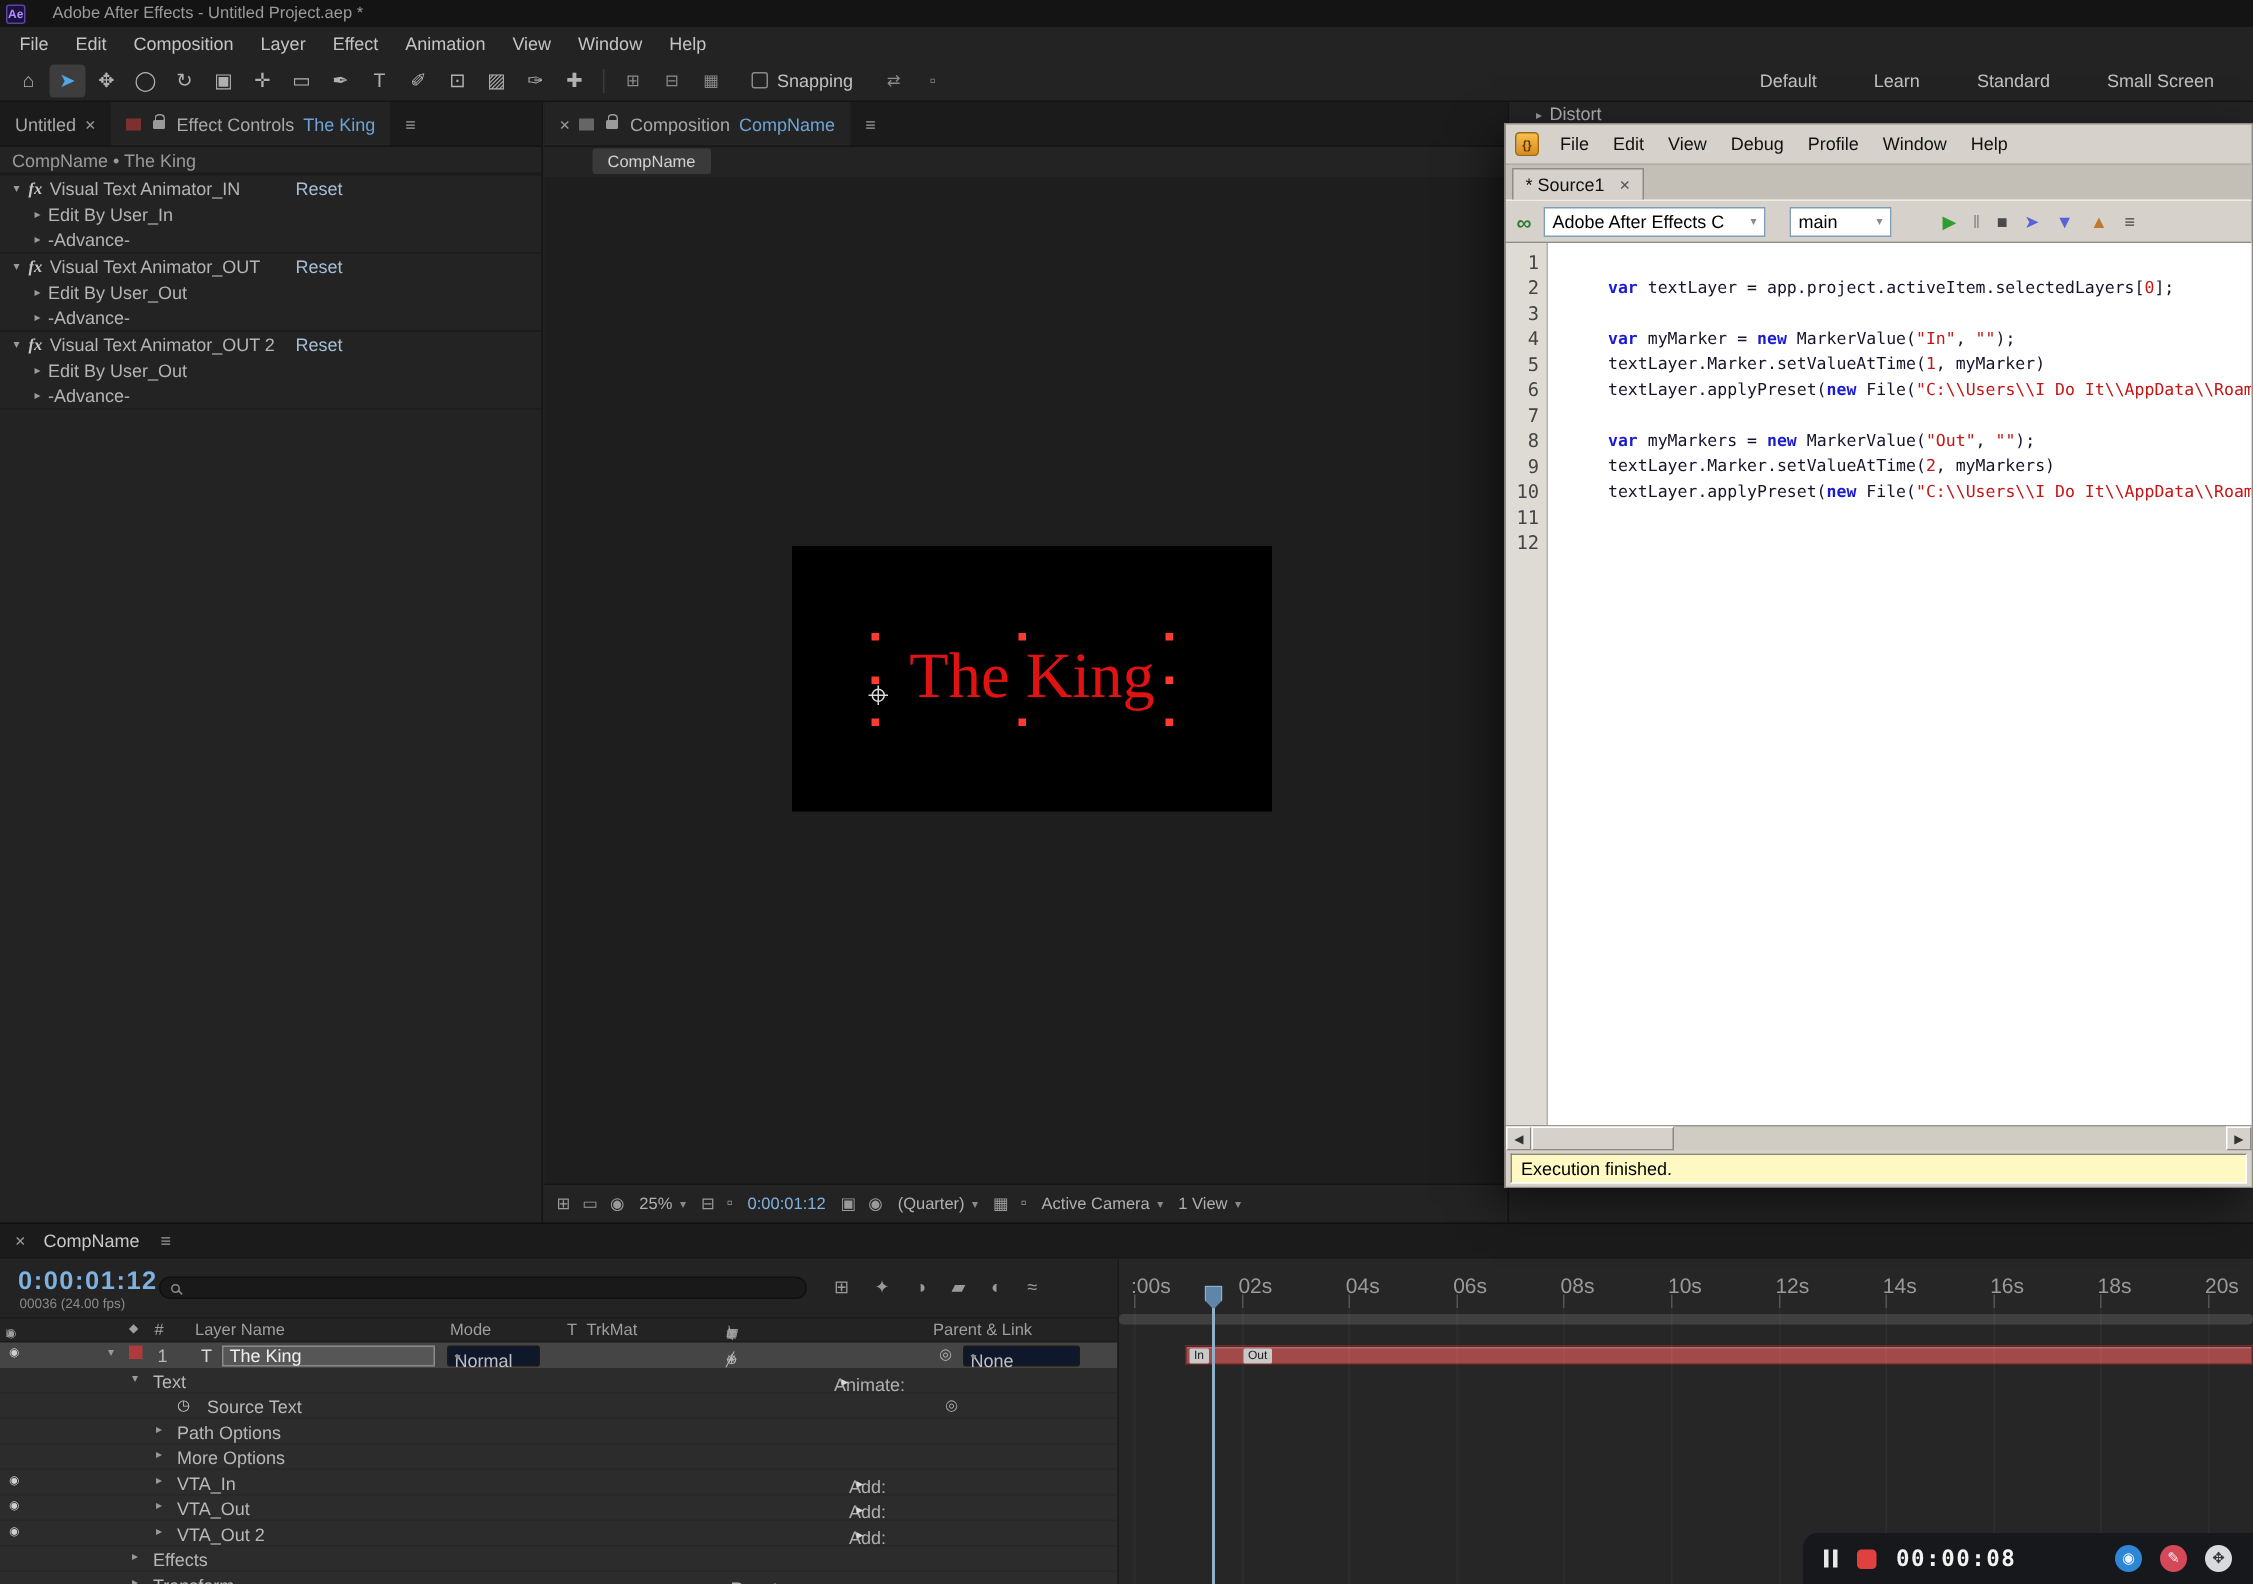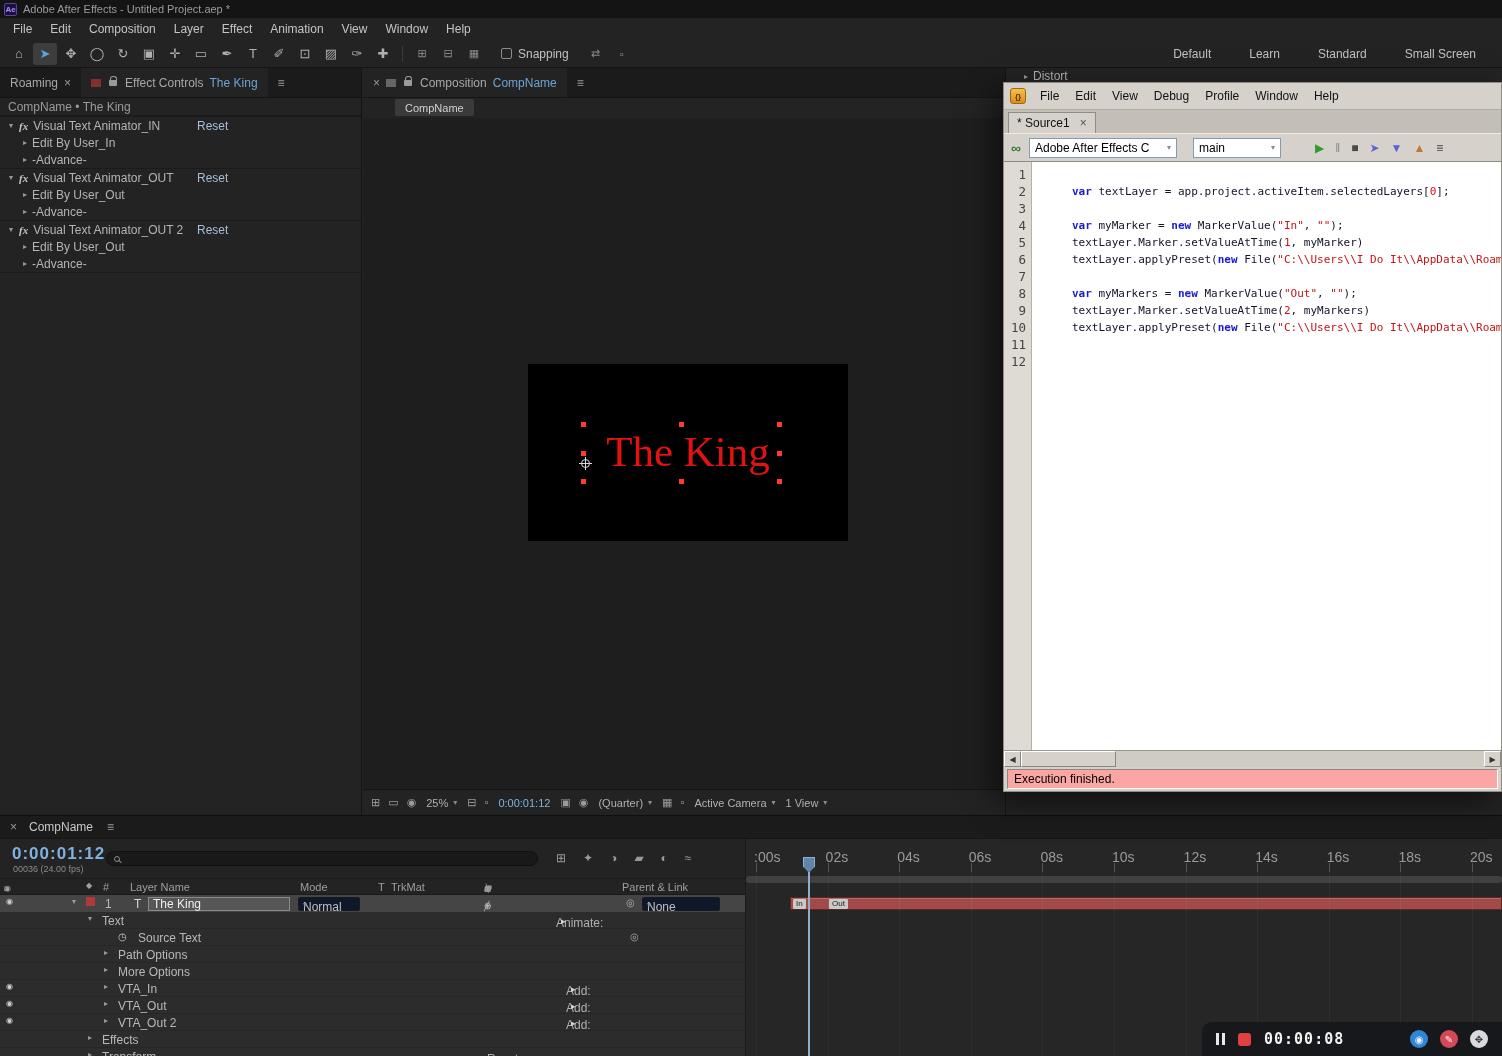"Ae" .titlebar { gap: 6px -> 18px }
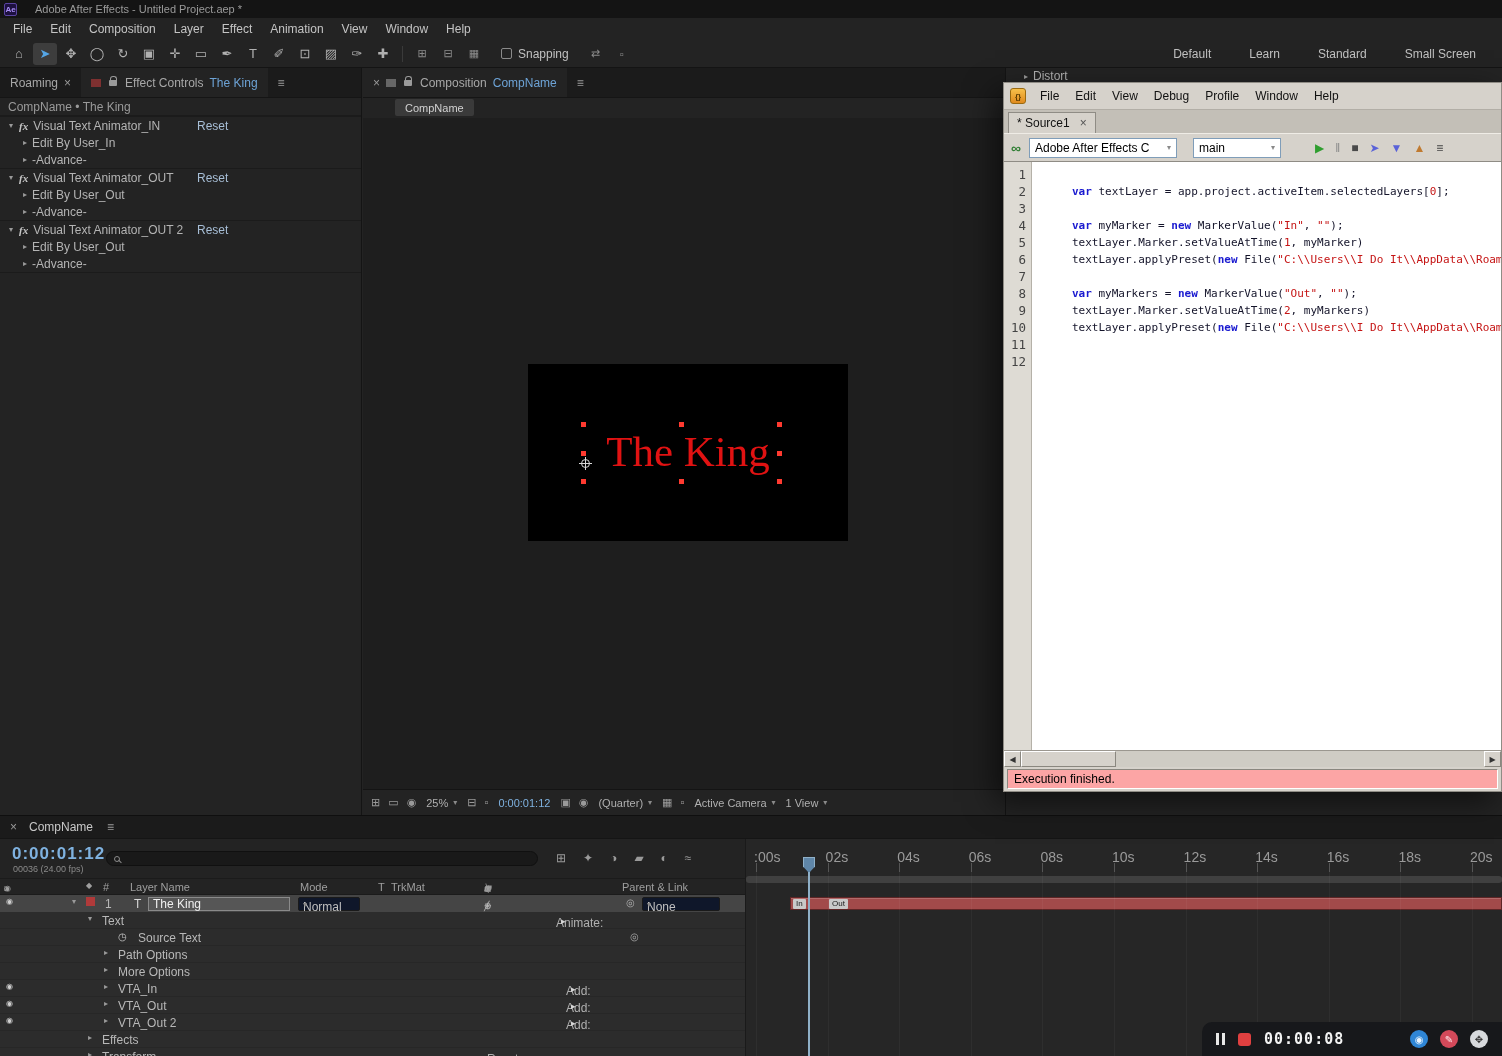"Roaming" span { text: Roaming -> Untitled }
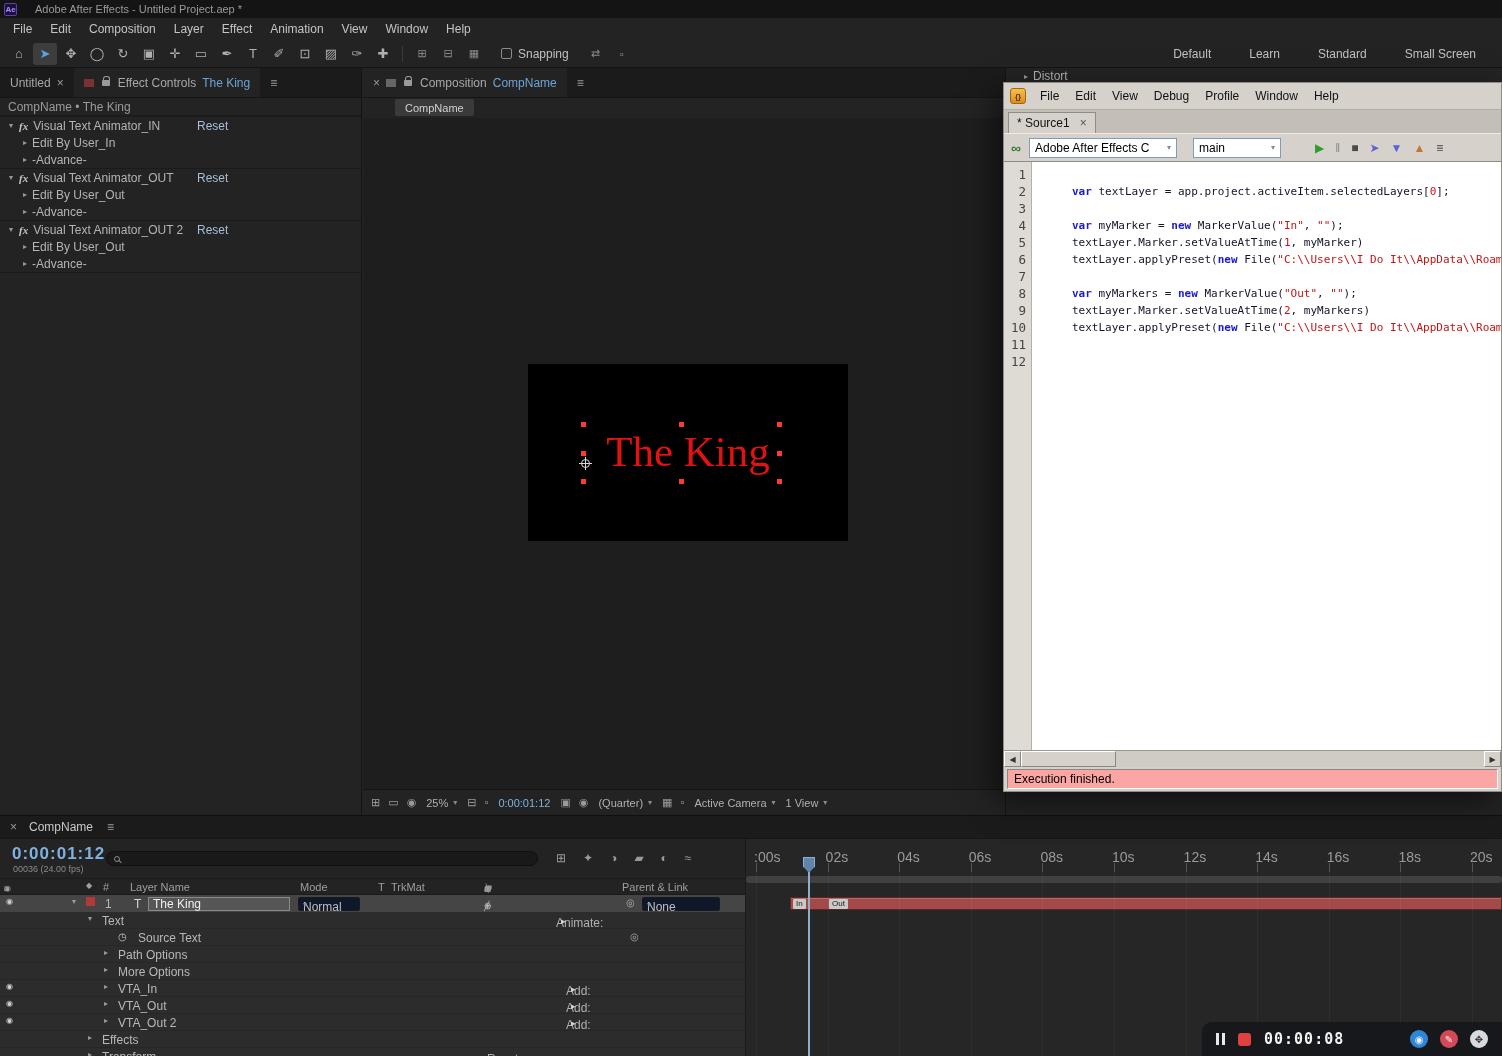"main" .estk-select.scope { width: 88px -> 68px }
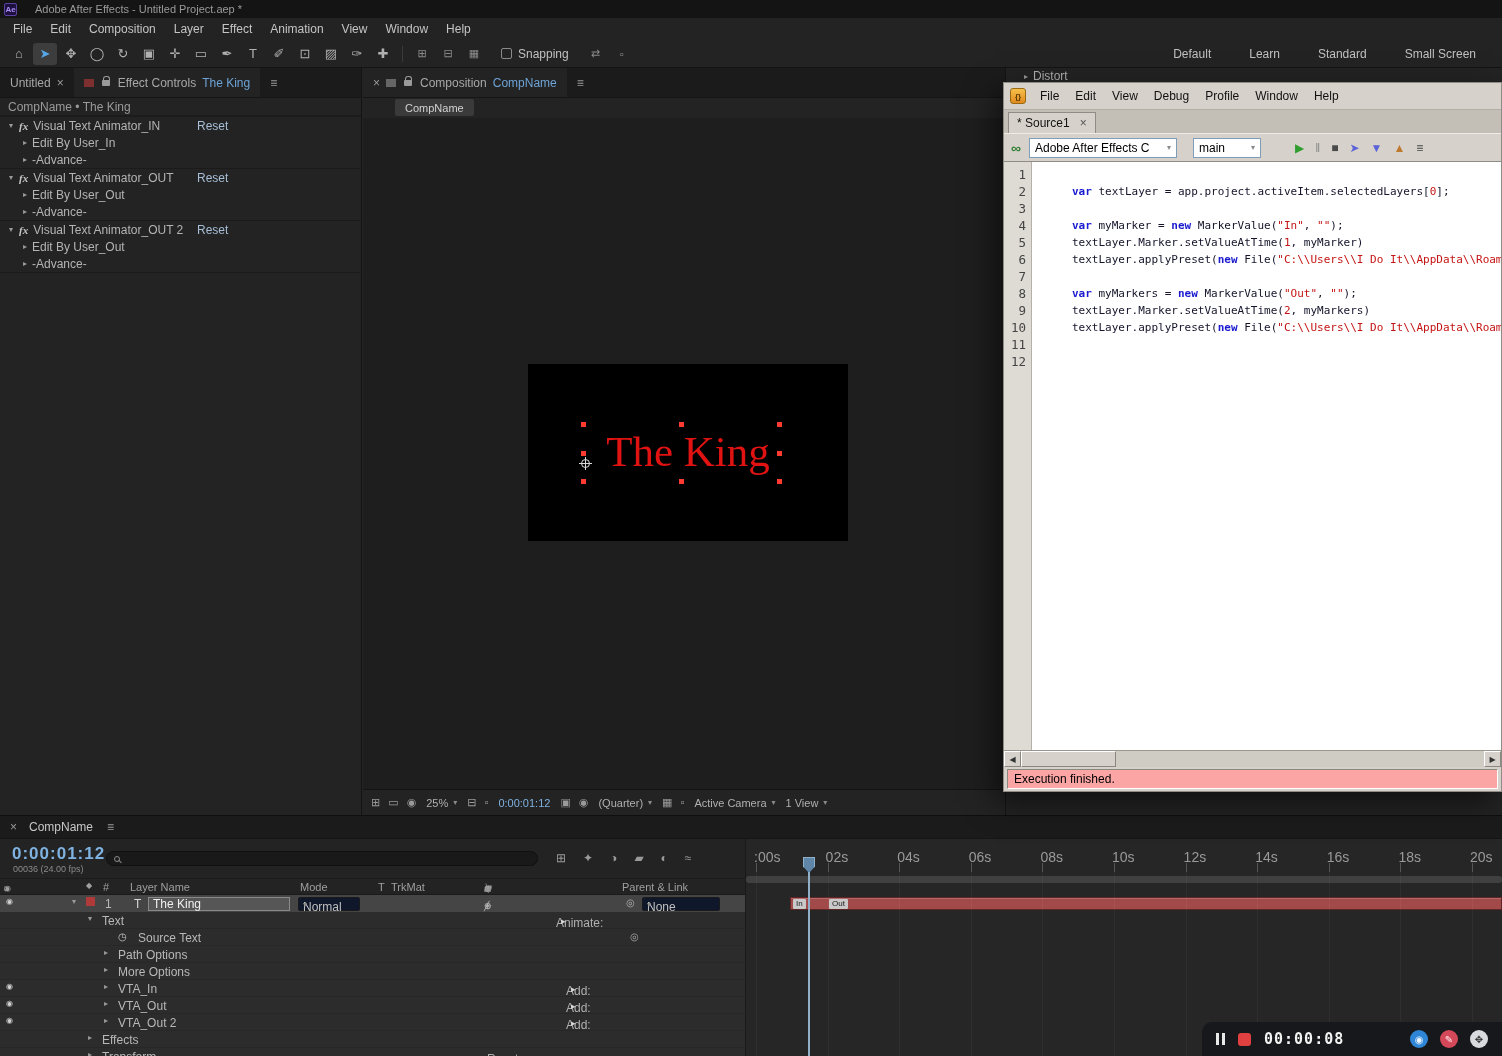"Execution finished." .estk-status-inner { background: #fca5a5 -> #fef9c3 }
